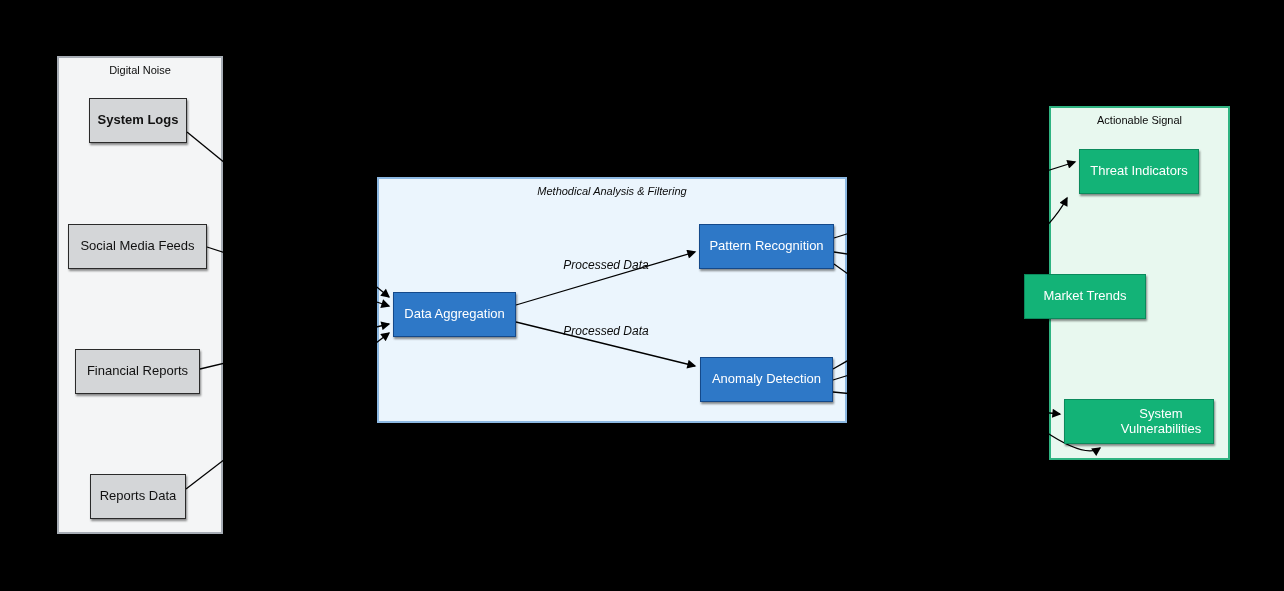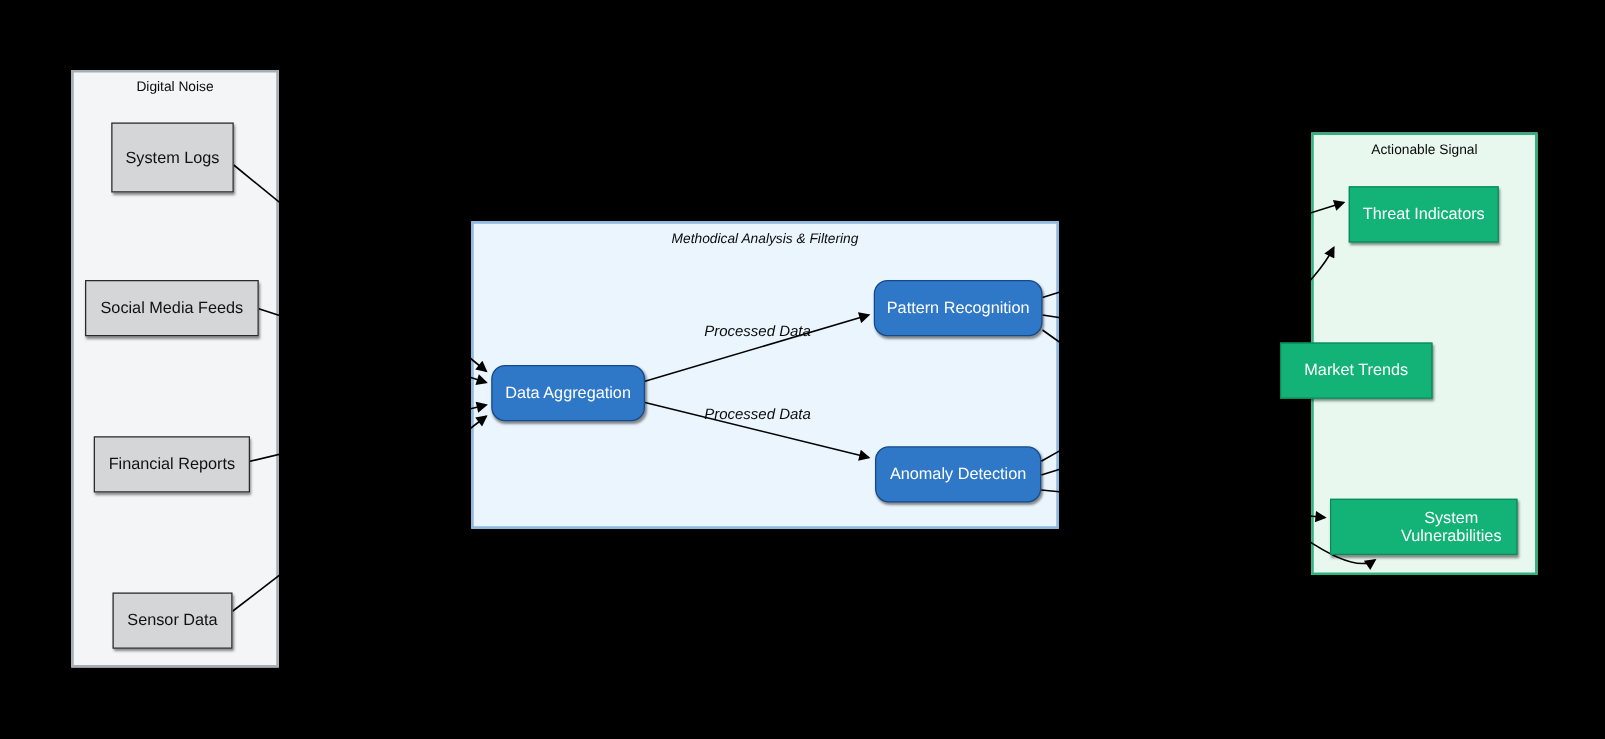"System Logs" #node-system-logs { font-weight: none -> bold; height: 56px -> 45px }
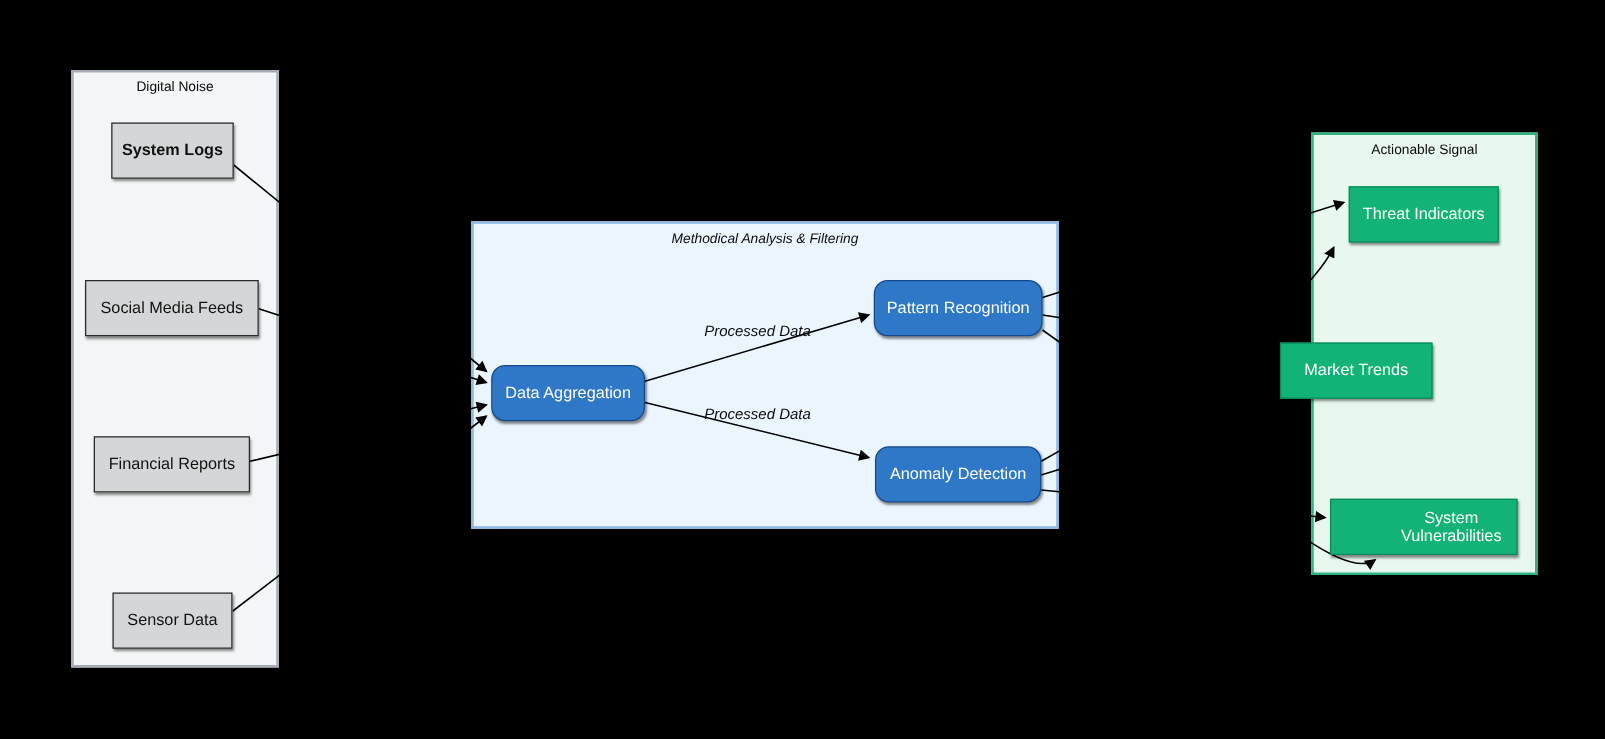"Pattern Recognition" .node.blue { border-radius: 11px -> none }
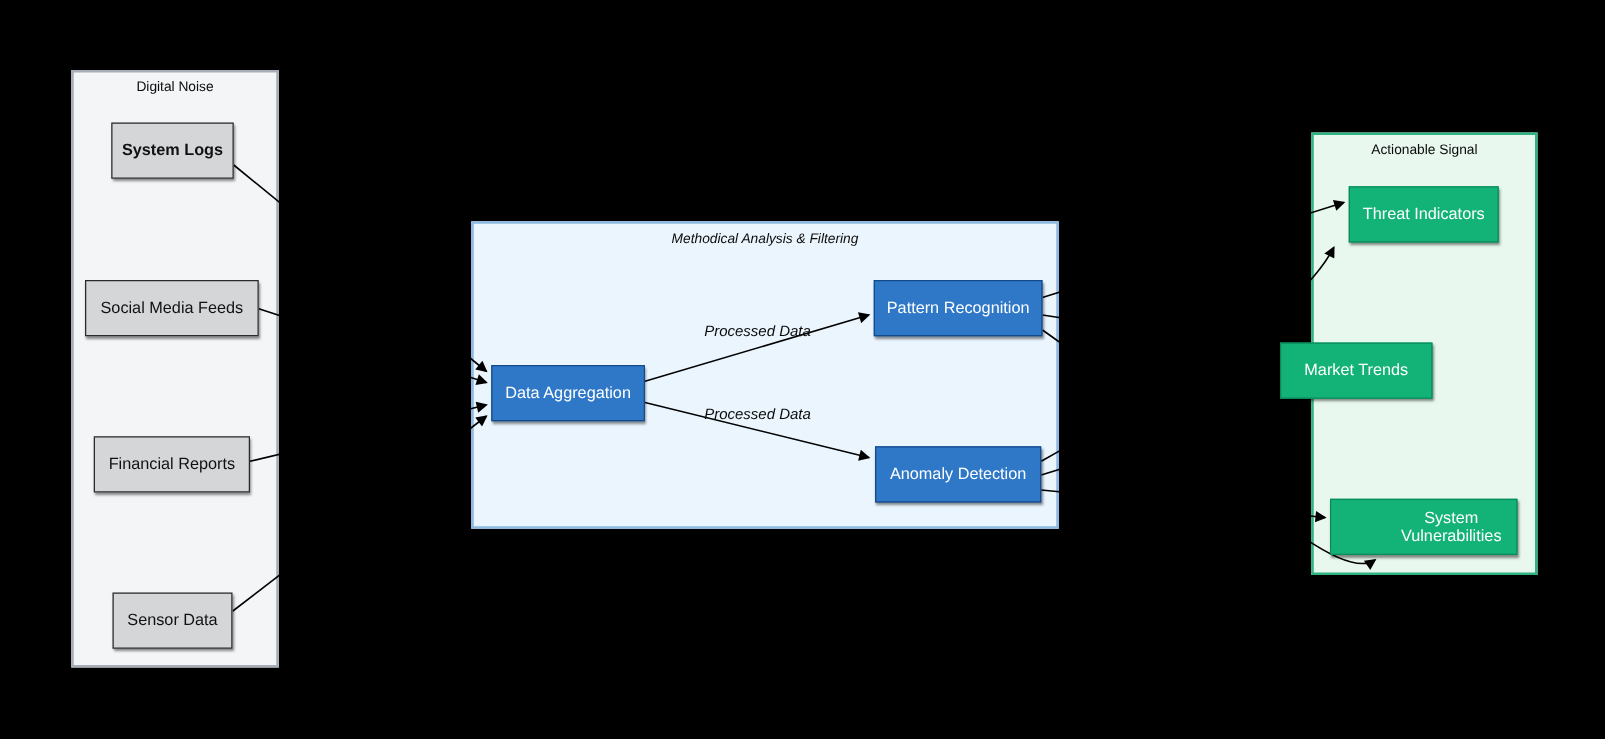"Sensor Data" span { text: Sensor -> Reports }
